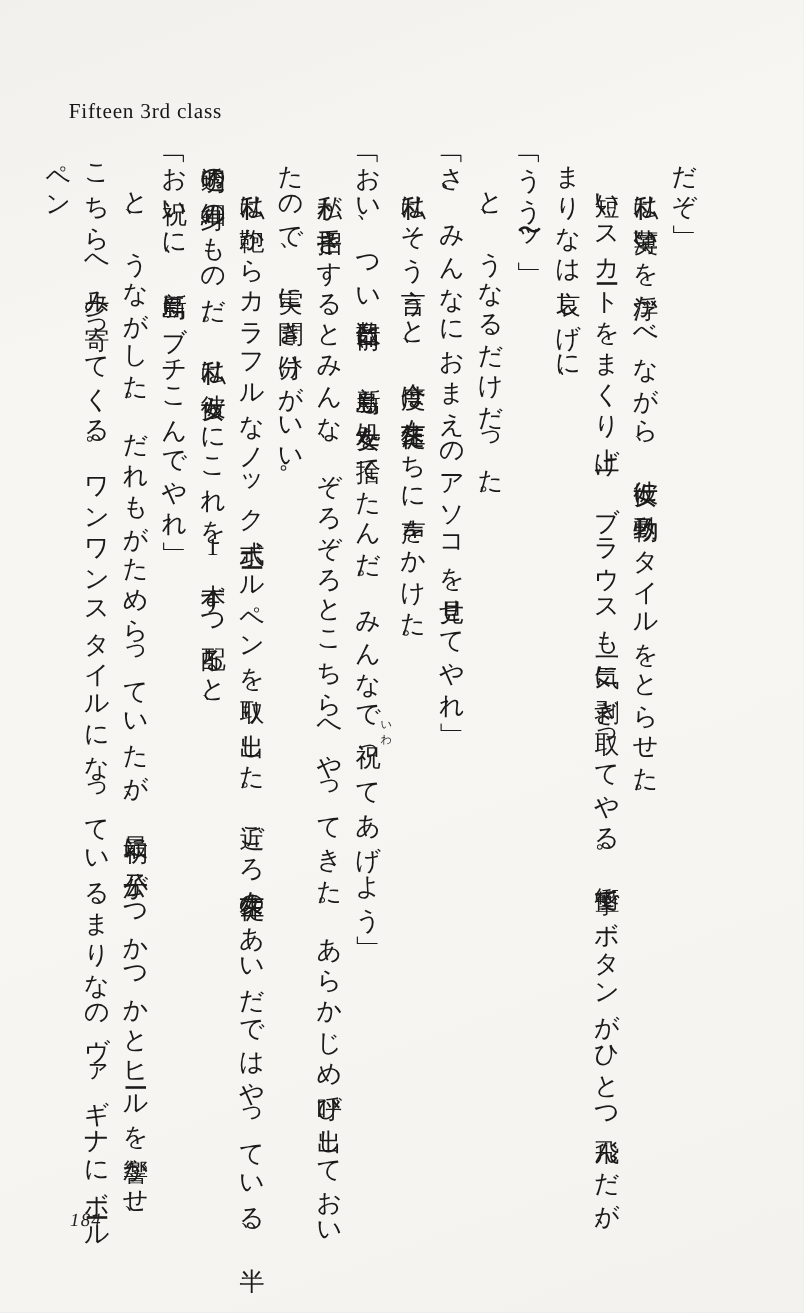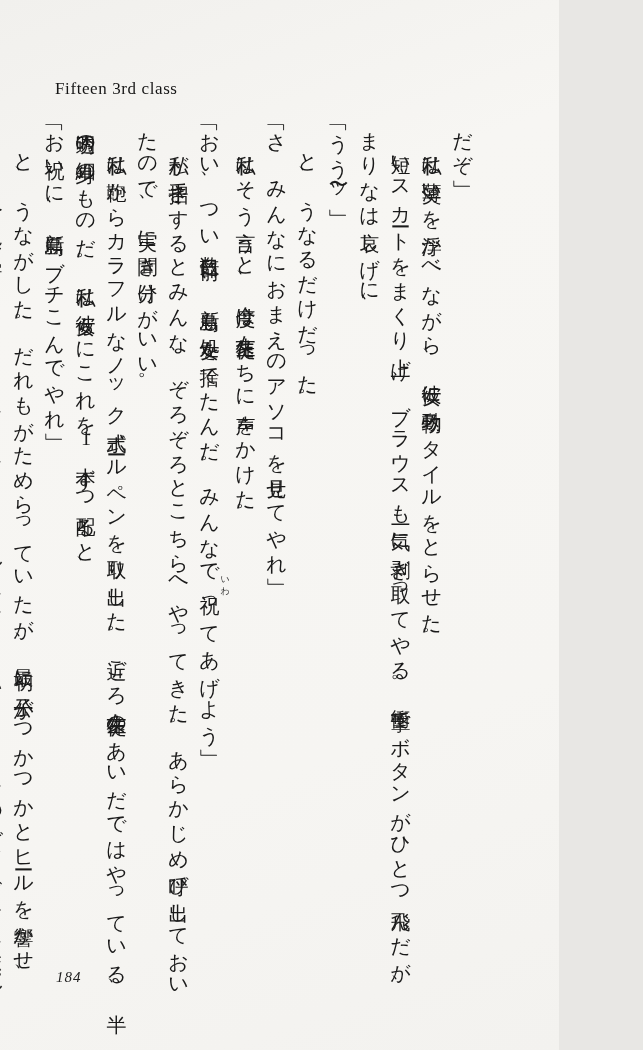"Fifteen 3rd class" .page { width: 559px -> 643px }
